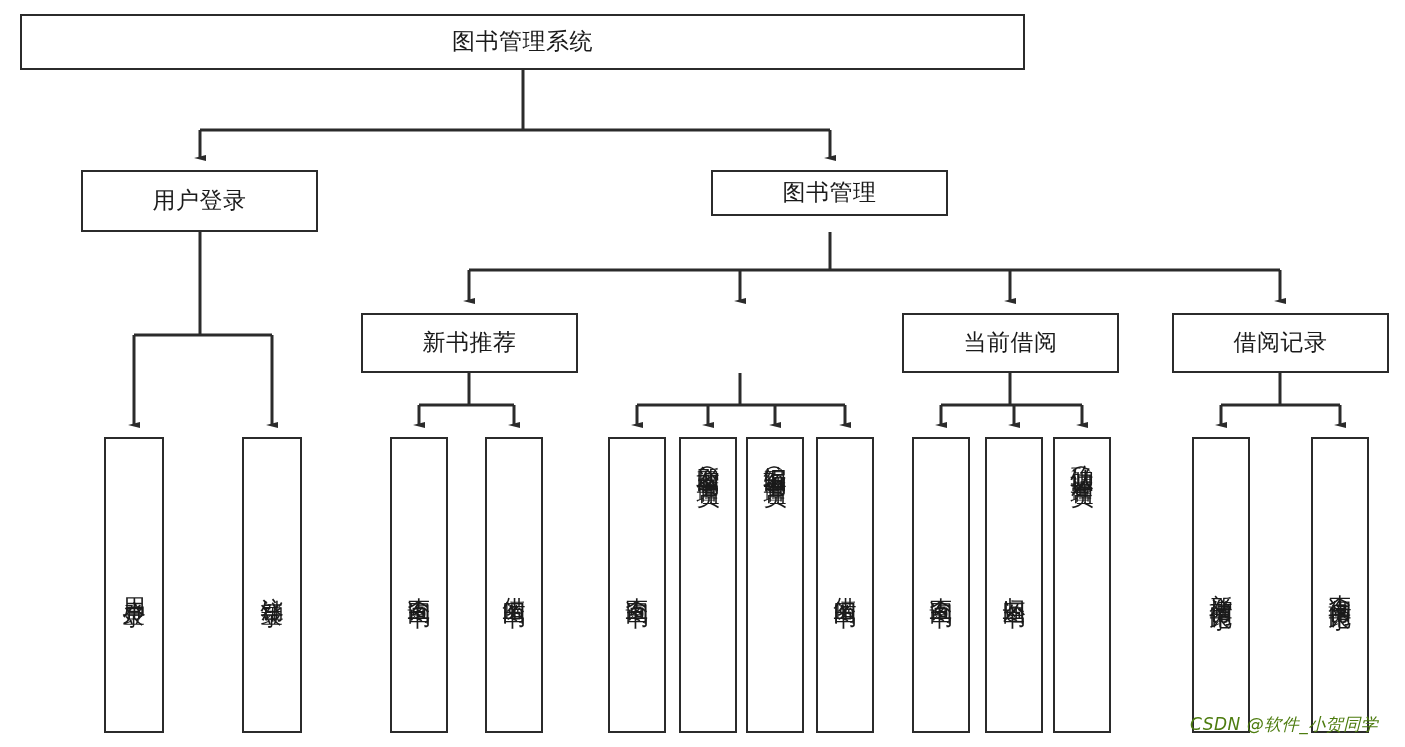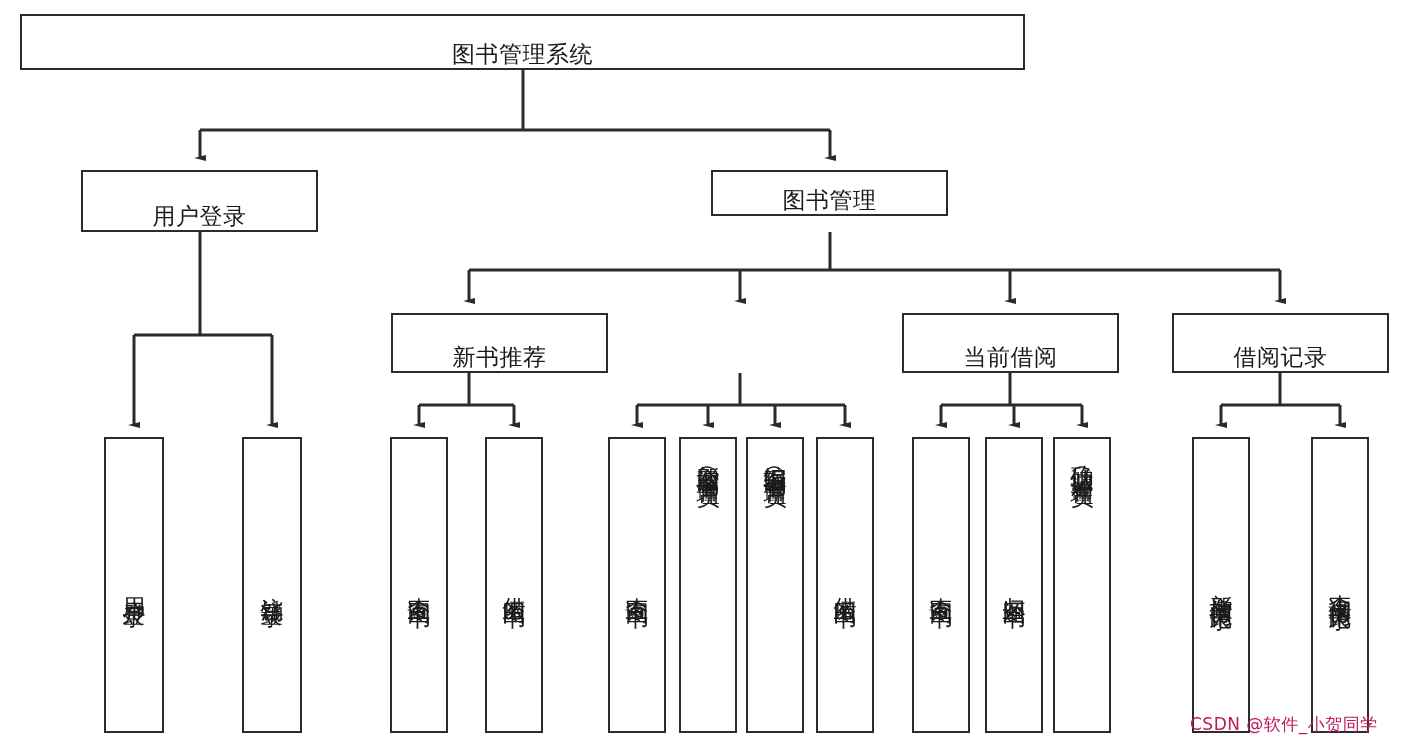"图书管理系统" .node { align-items: flex-end -> center }
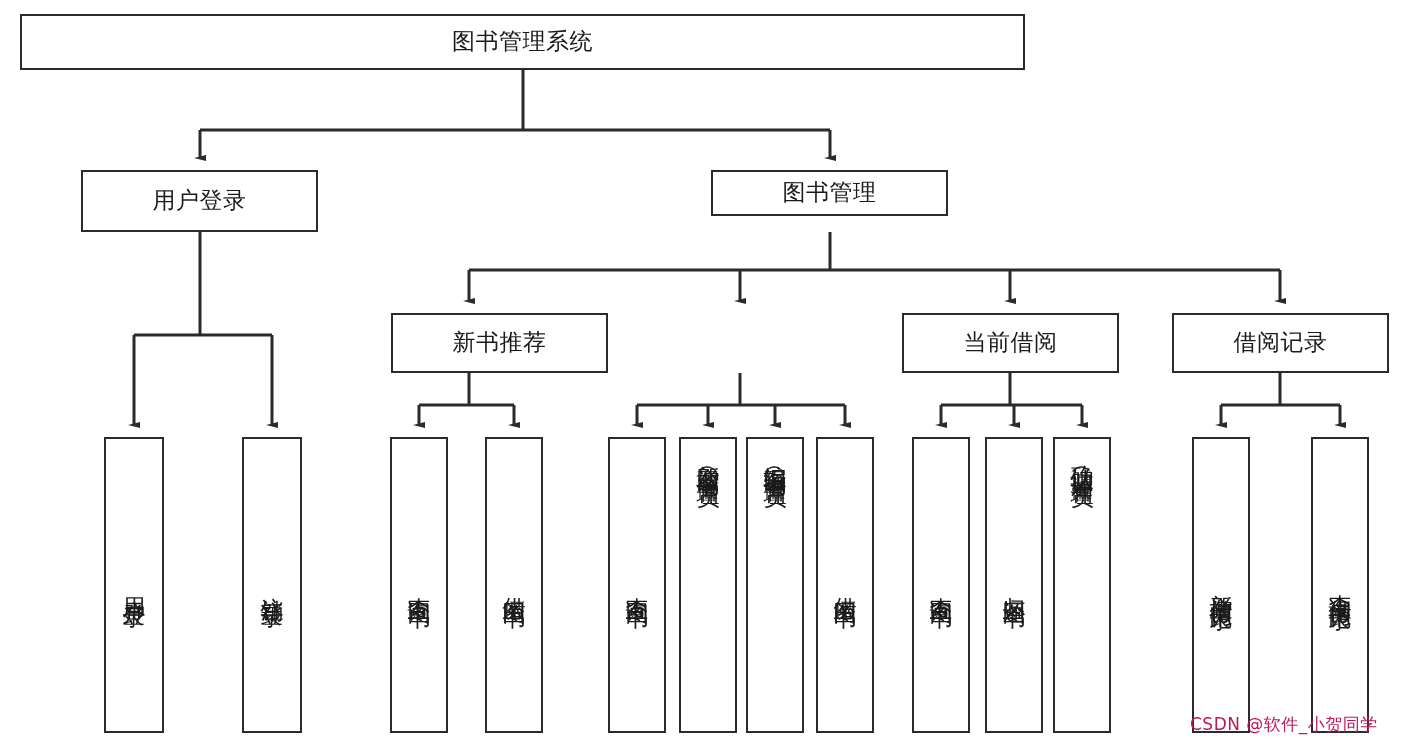"新书推荐" div.node { margin-left: 30px -> none }
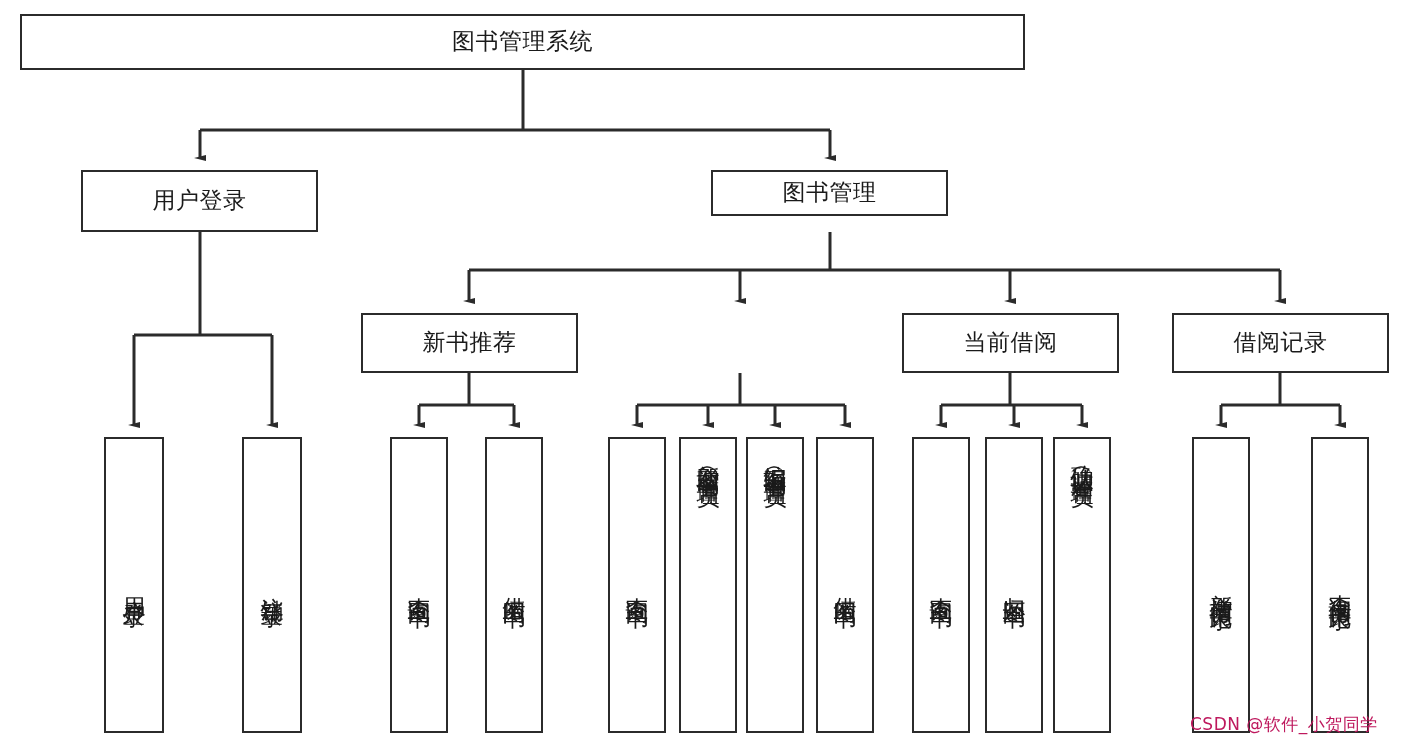"CSDN @软件_小贺同学" .watermark { color: #be185d -> #4d7c0f; font-style: none -> italic }
